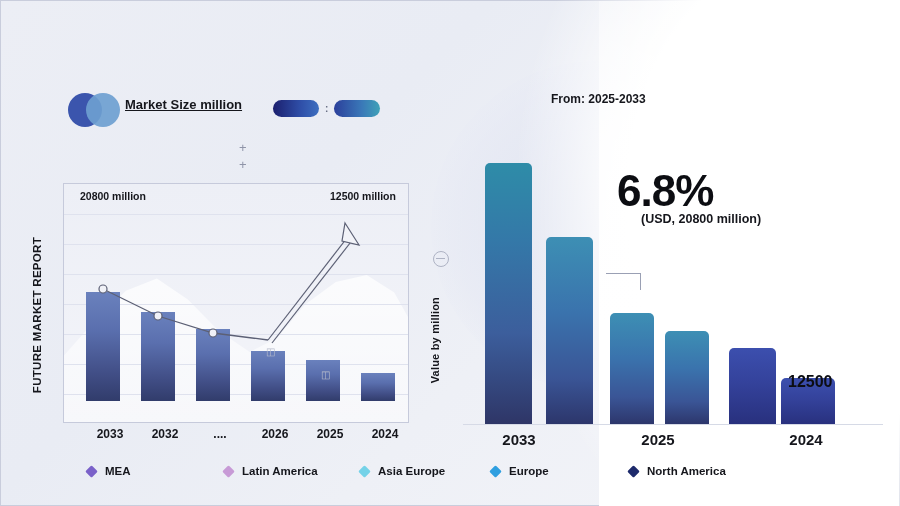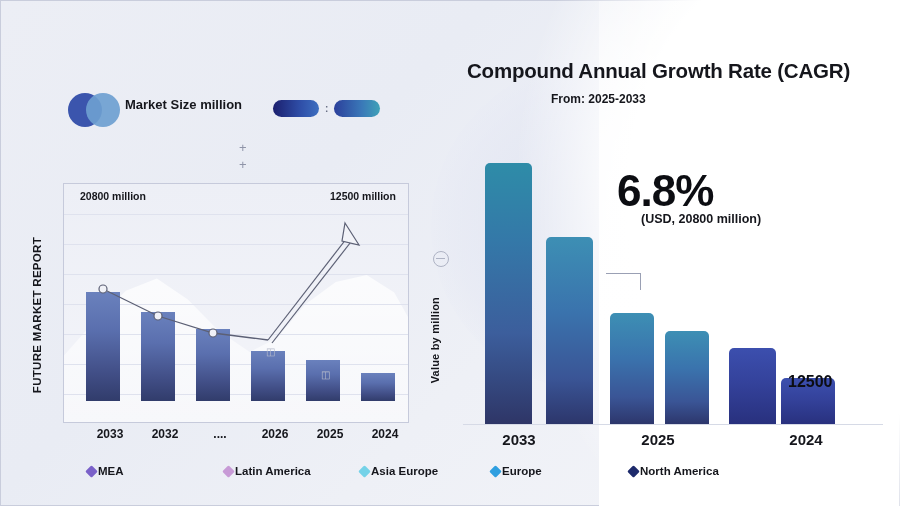"Compound Annual Growth Rate (CAGR)" div.right-title { html: <div>Compound Annual Growth Rate (CAGR)</div> -> none }
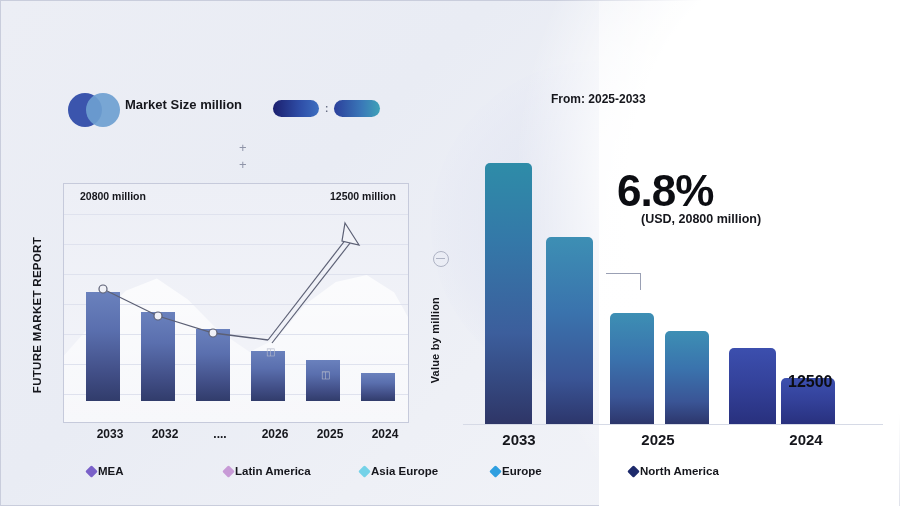"Market Size million" .legend-caption { text-decoration: none -> underline }
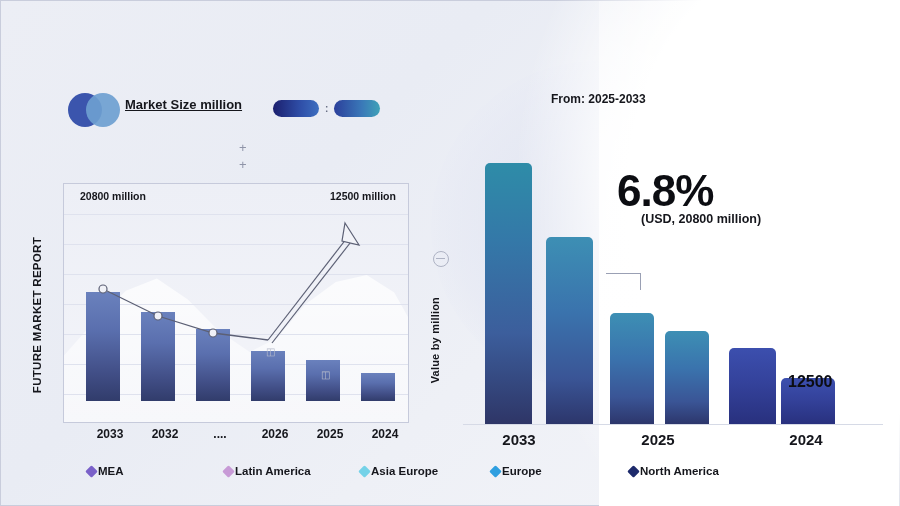"MEA" .legend-item { gap: 2px -> 9px }
